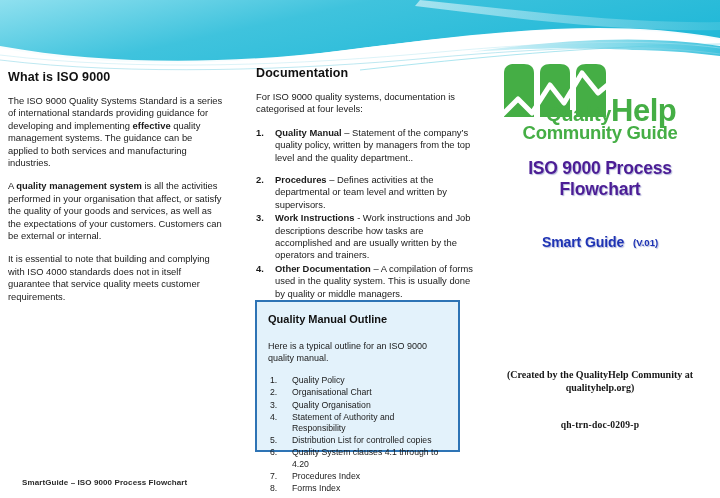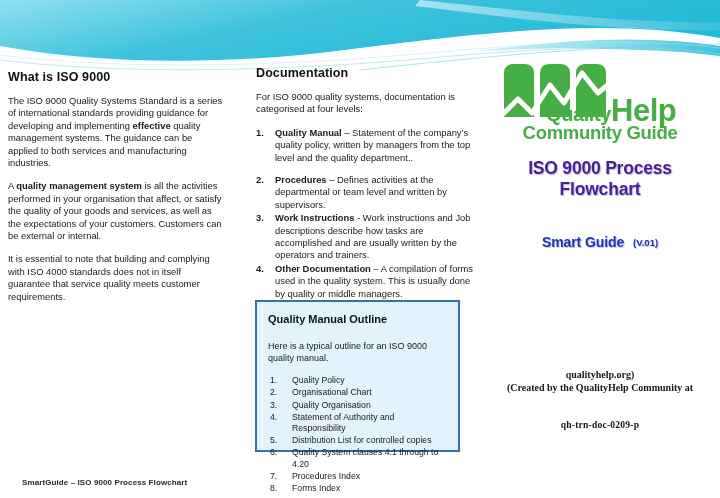"qualityhelp.org)" div { order: before "(Created by the QualityHelp Community" -> after "(Created by the QualityHelp Community" }
